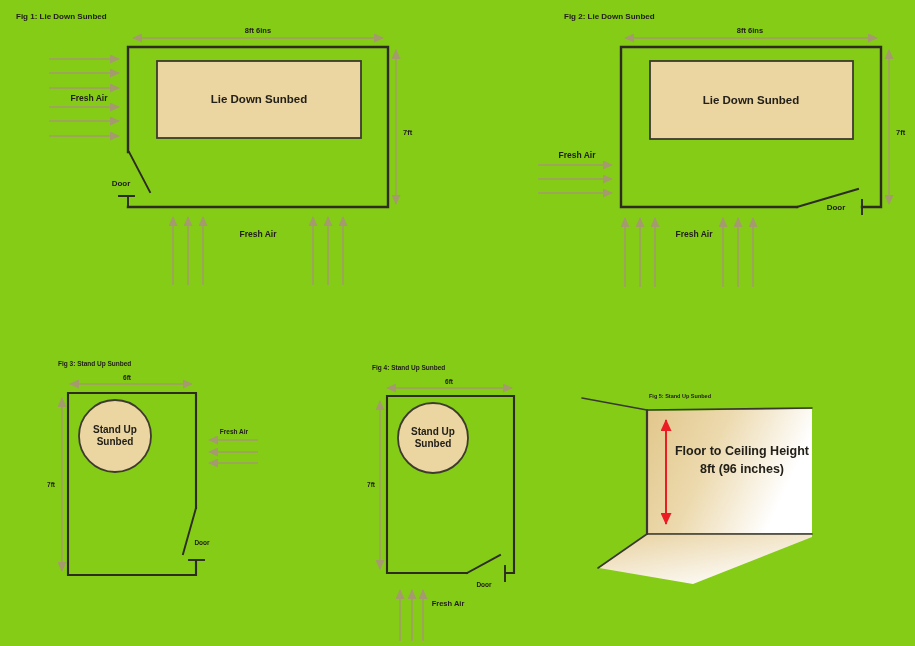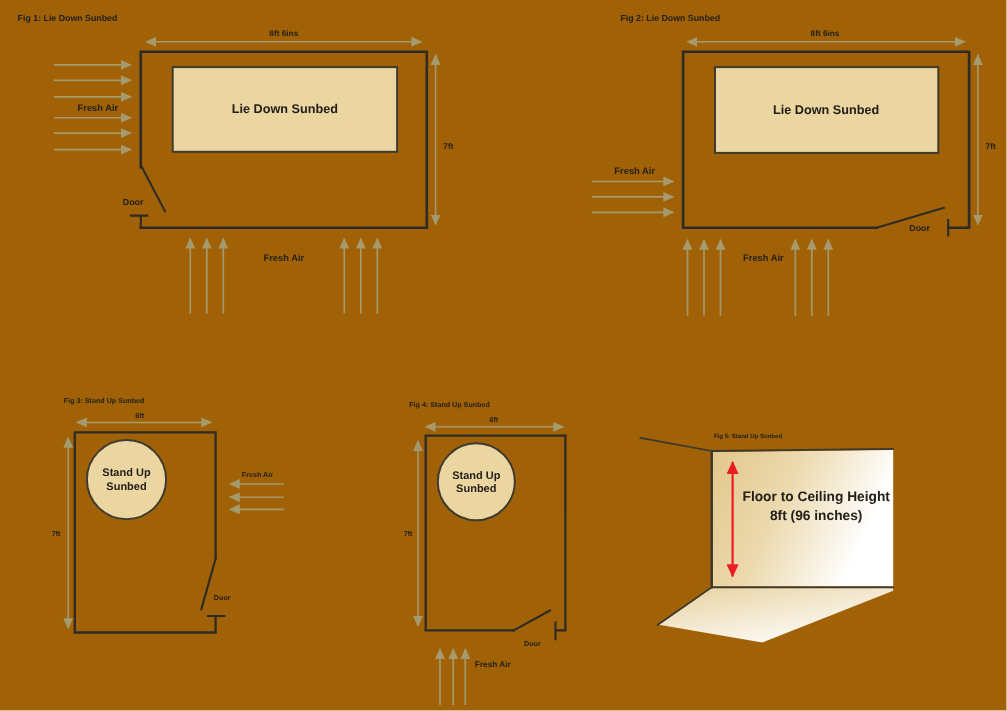"Fig 1: Lie Down Sunbed" .page { background: #a16207 -> #84cc16 }
